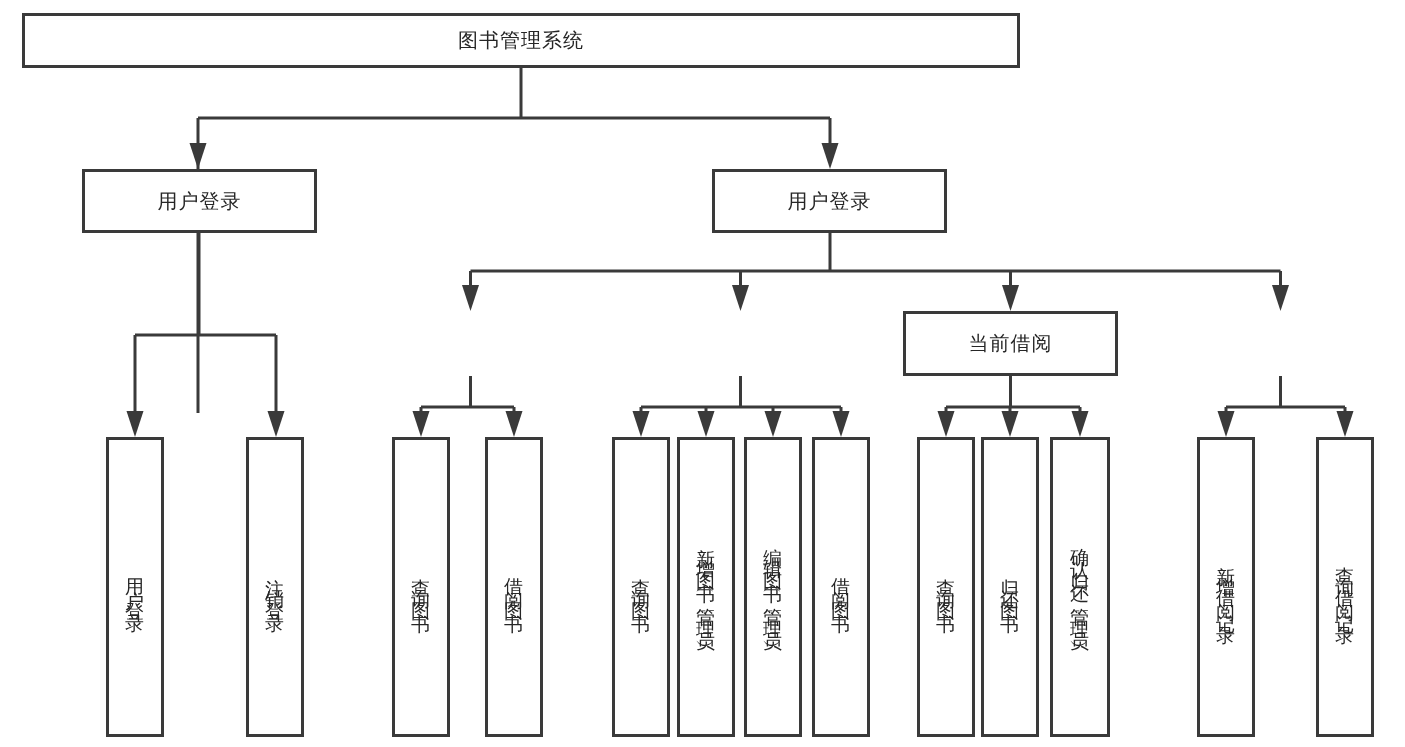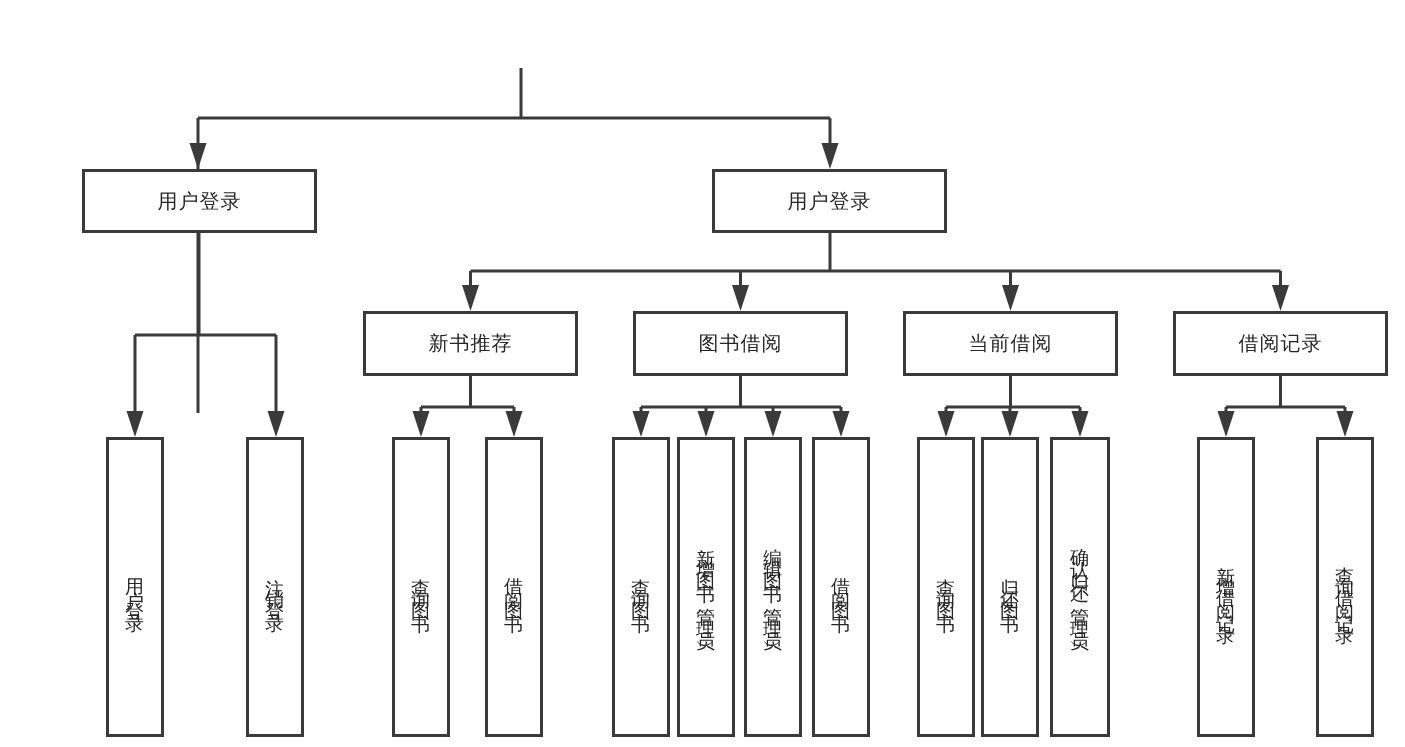"图书管理系统" div.node { html: none -> <div> <span>图书管理系统</span> </div> }
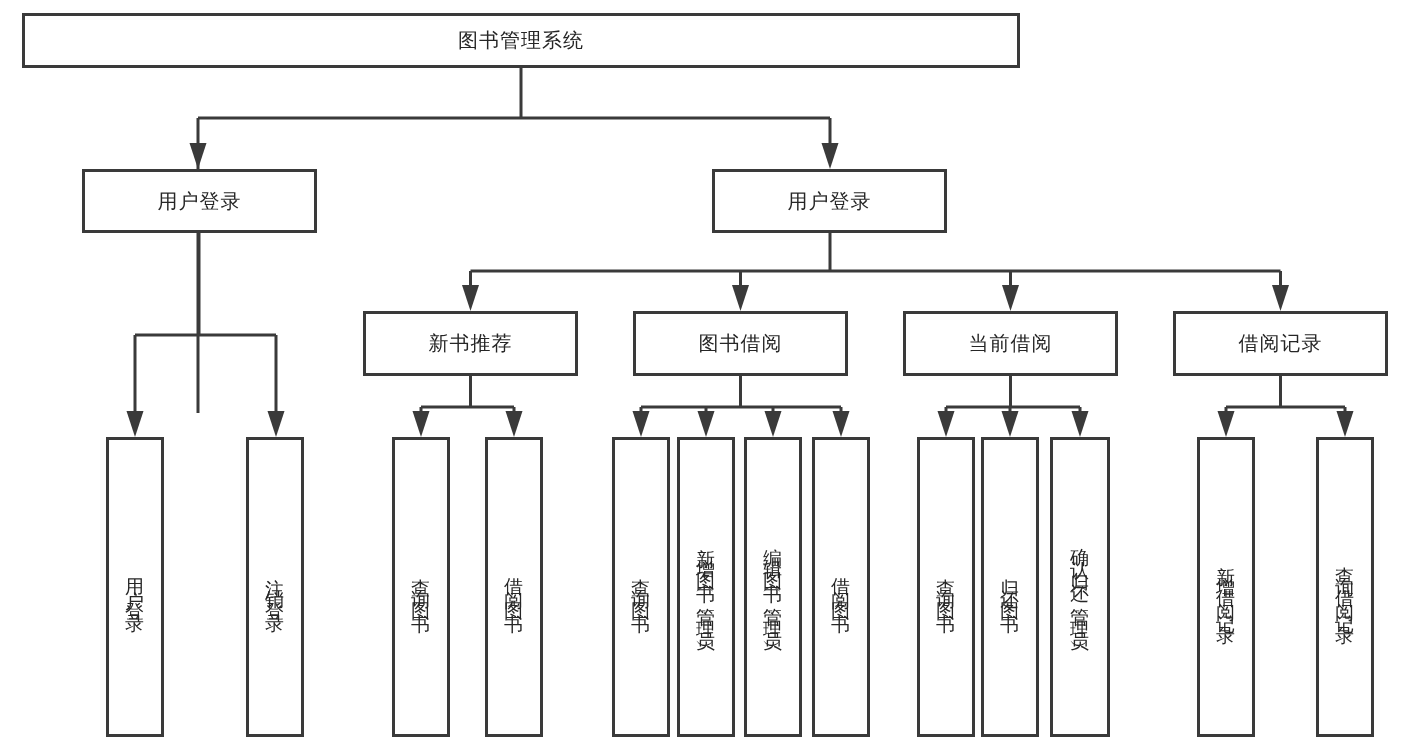"新书推荐" div.node { html: <div> <span>新书推荐</span> </div> -> none }
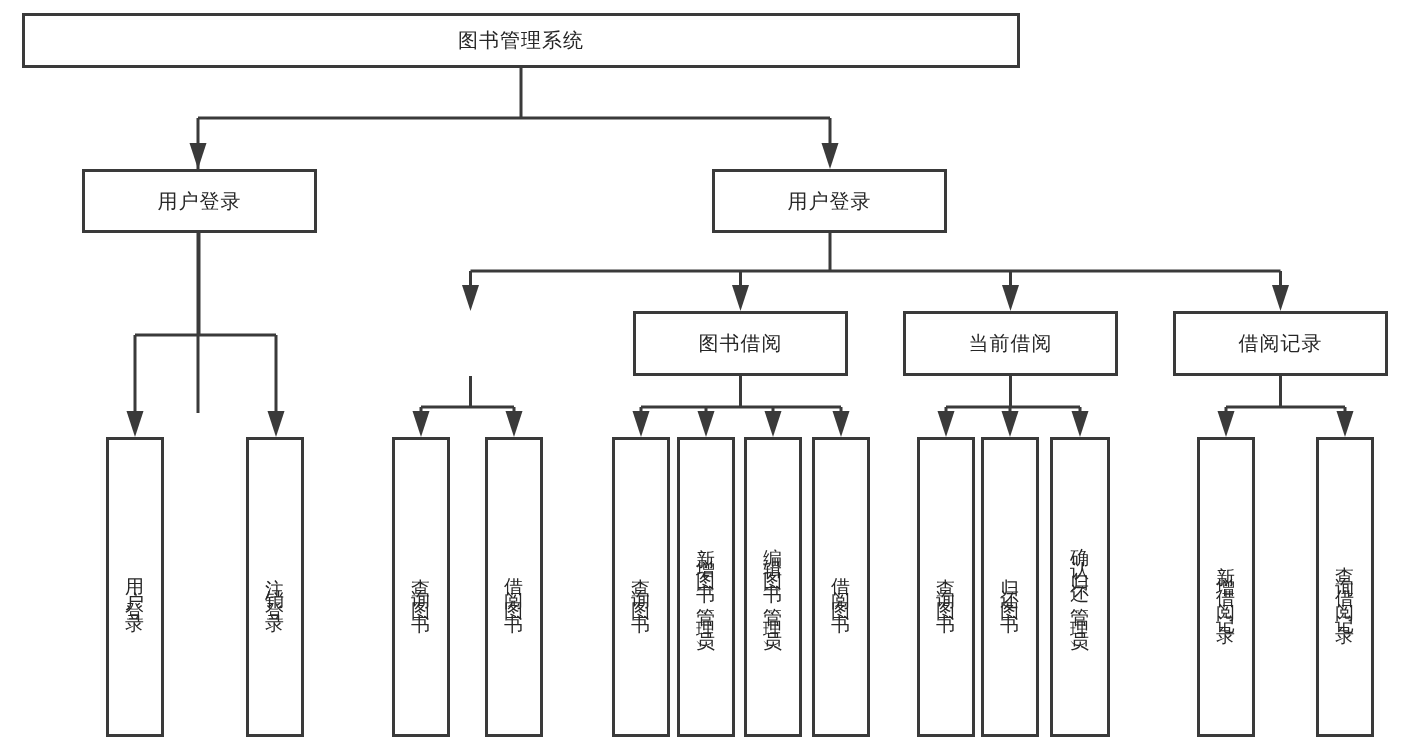"图书借阅" div.node { html: <div> <span>图书借阅</span> </div> -> none }
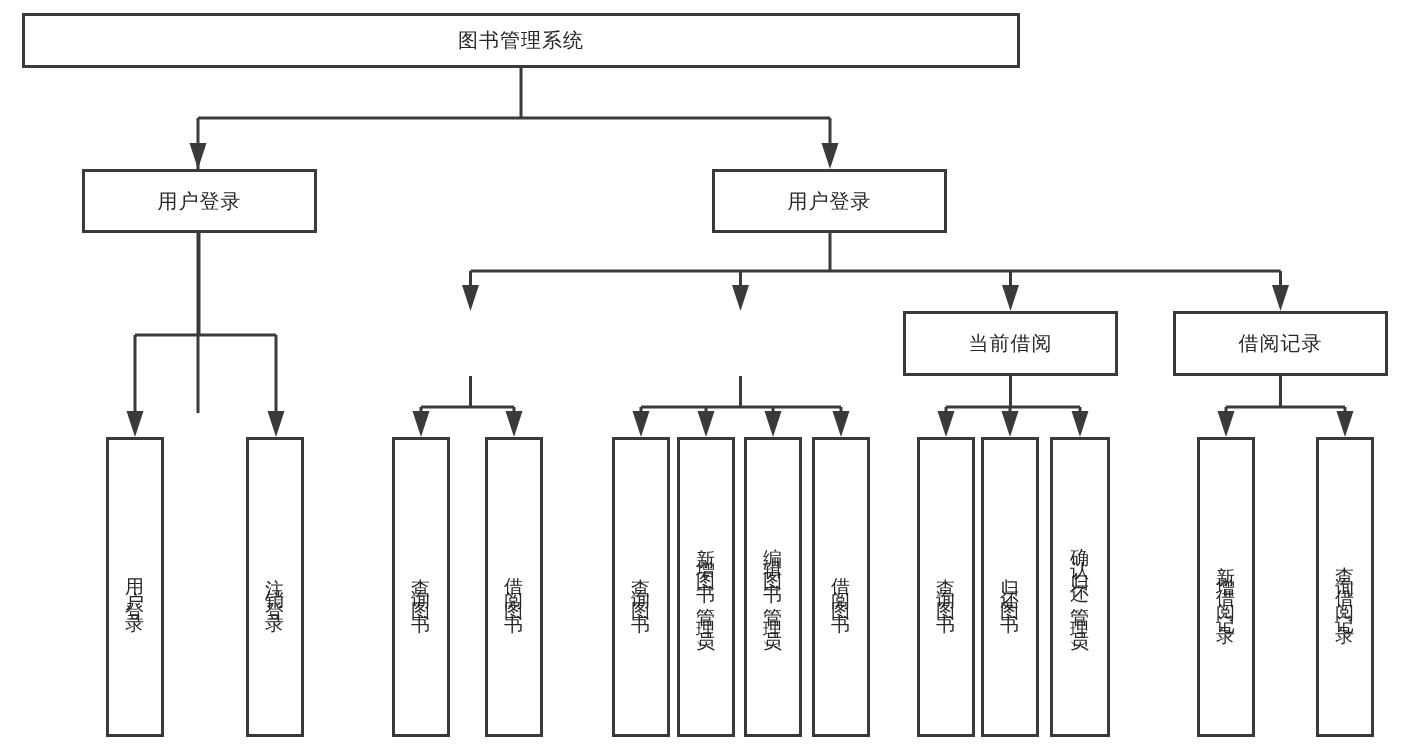"借阅记录" div.node { html: <div> <span>借阅记录</span> </div> -> none }
